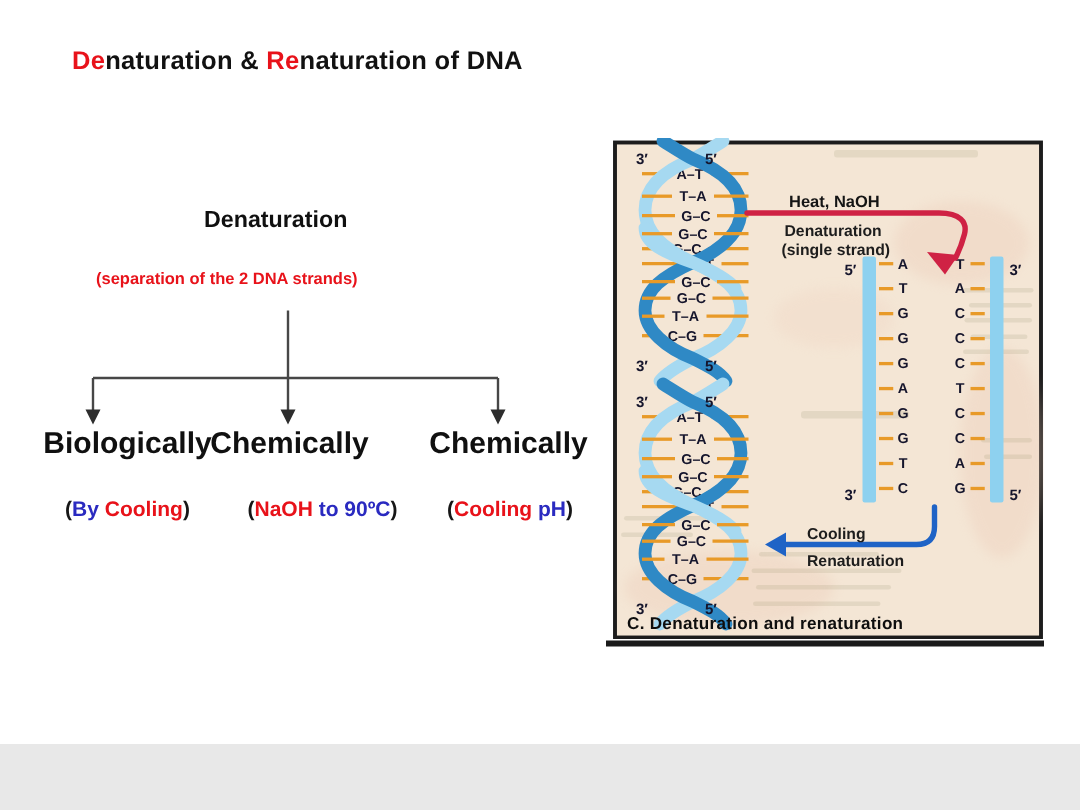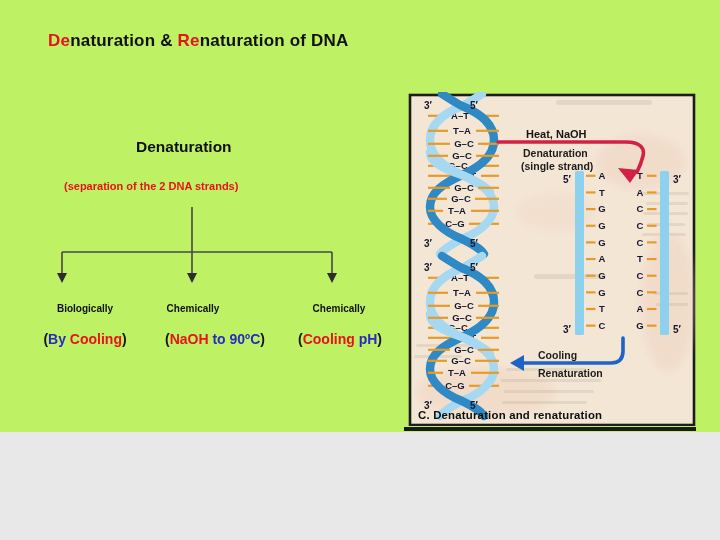"Denaturation & Renaturation of DNA" .slide { background: #bef264 -> #ffffff; height: 432px -> 496px }
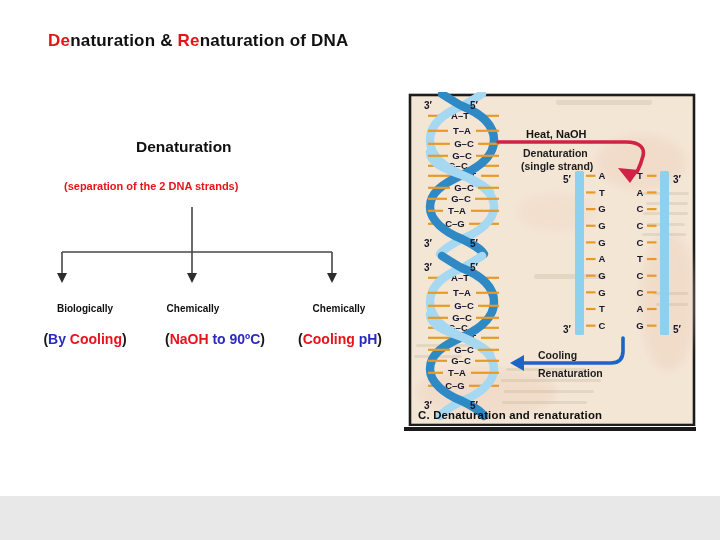"Biologically" .branch-label { font-size: 10px -> 20px; top: 303px -> 285px }
